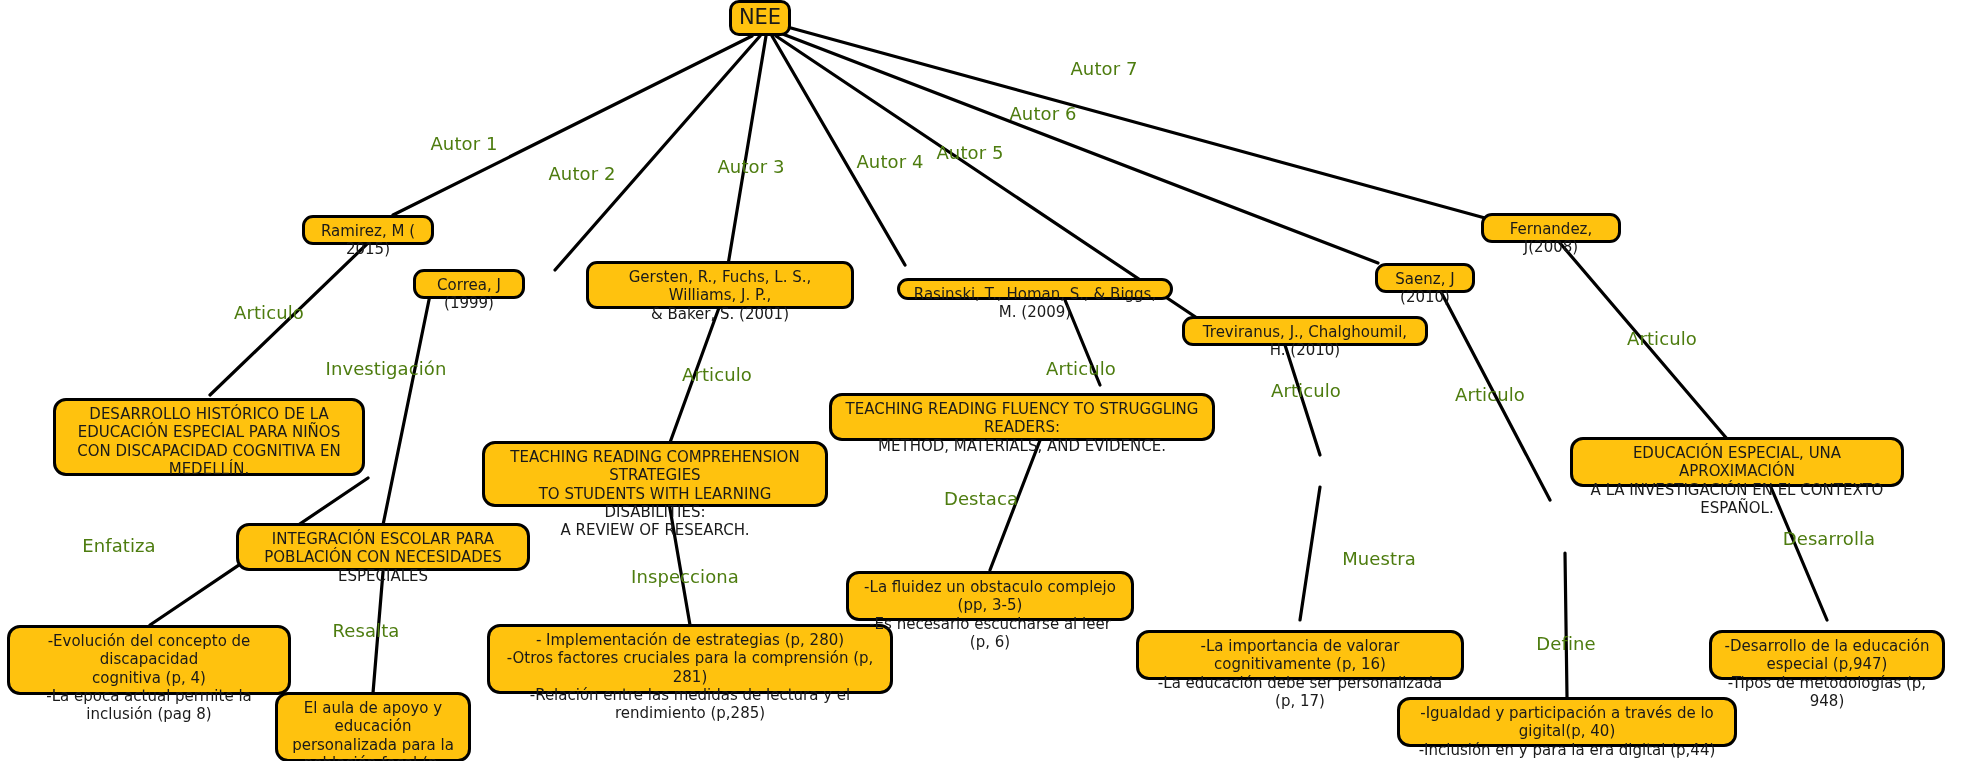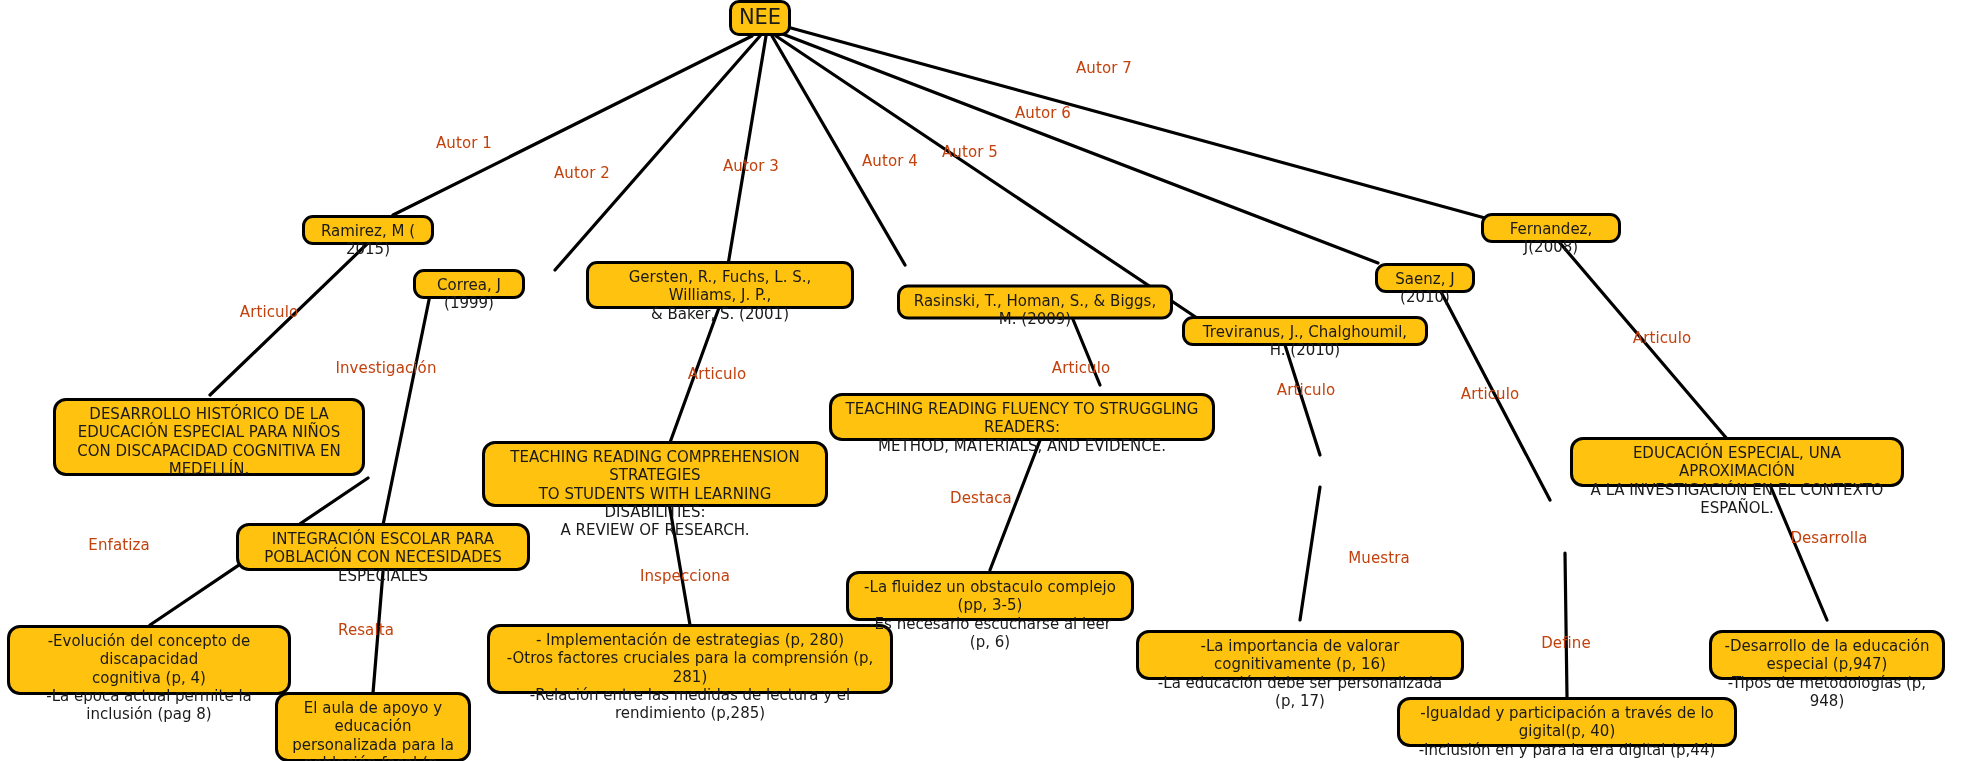"Autor 7" .edge-label { color: #c2410c -> #4d7c0f; font-size: 15px -> 18px }
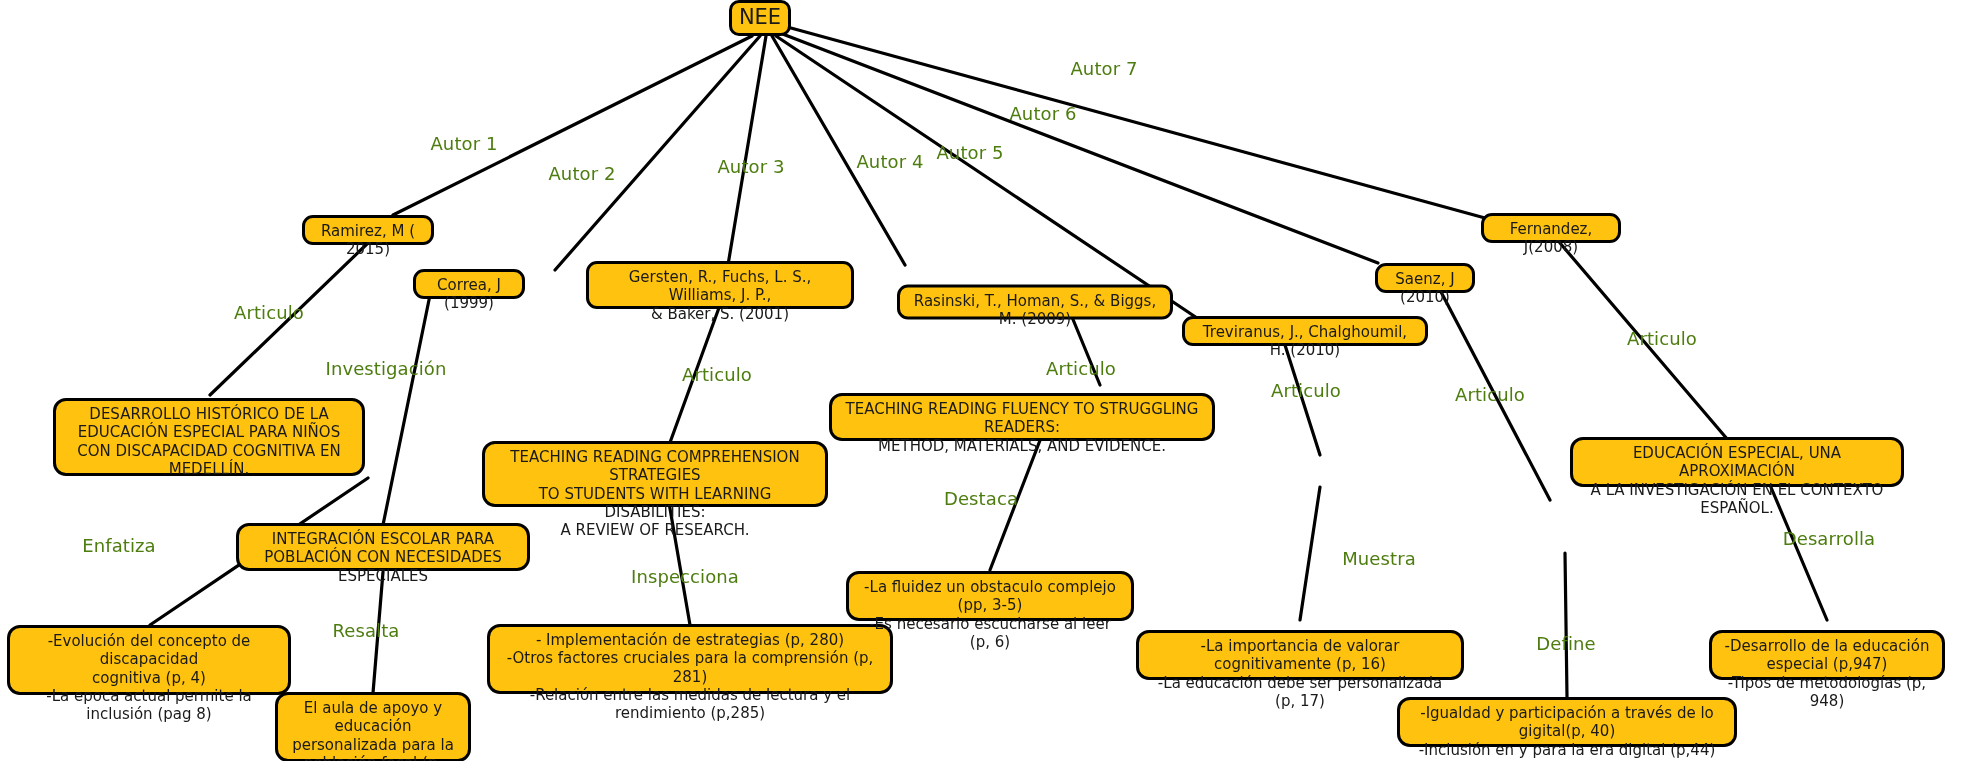"Rasinski, T., Homan, S., &" div.node { height: 35px -> 22px; top: 302px -> 289px }
